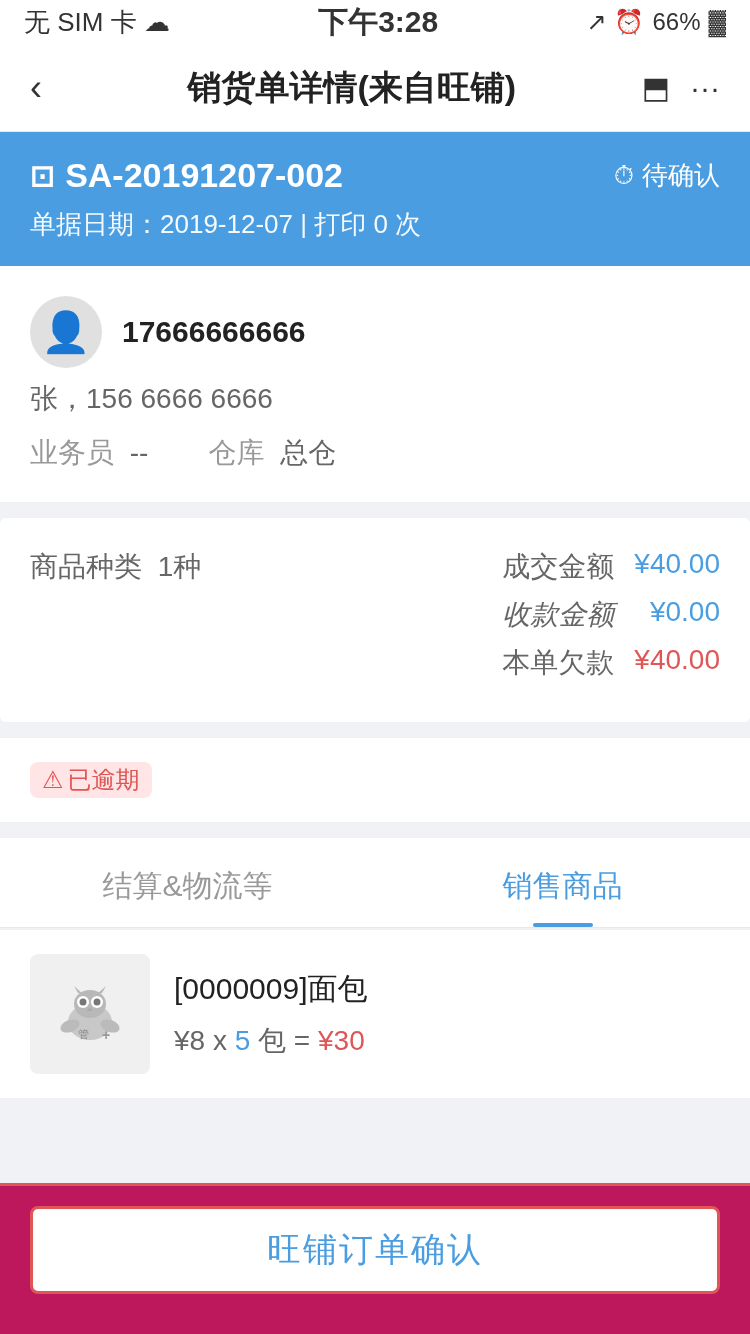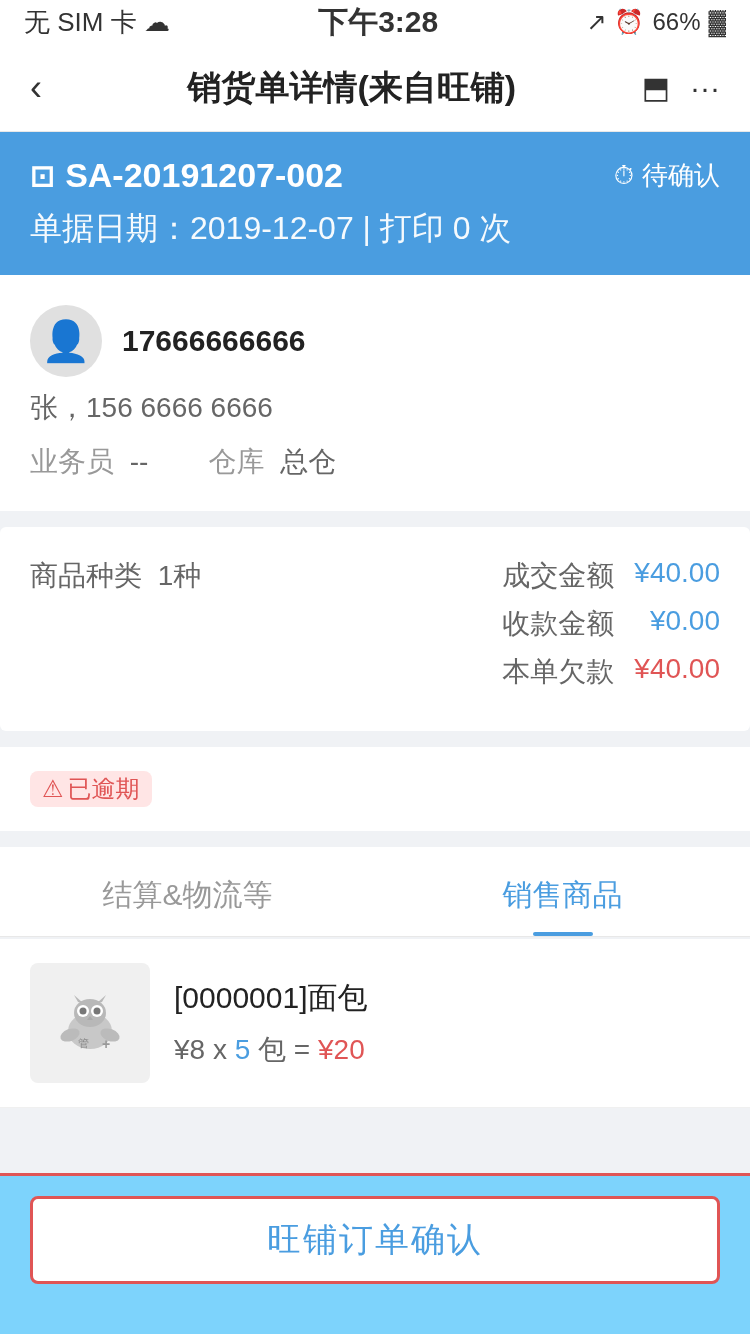"单据日期：2019-12-07 | 打印 0 次" .order-meta { font-size: 32px -> 26px }
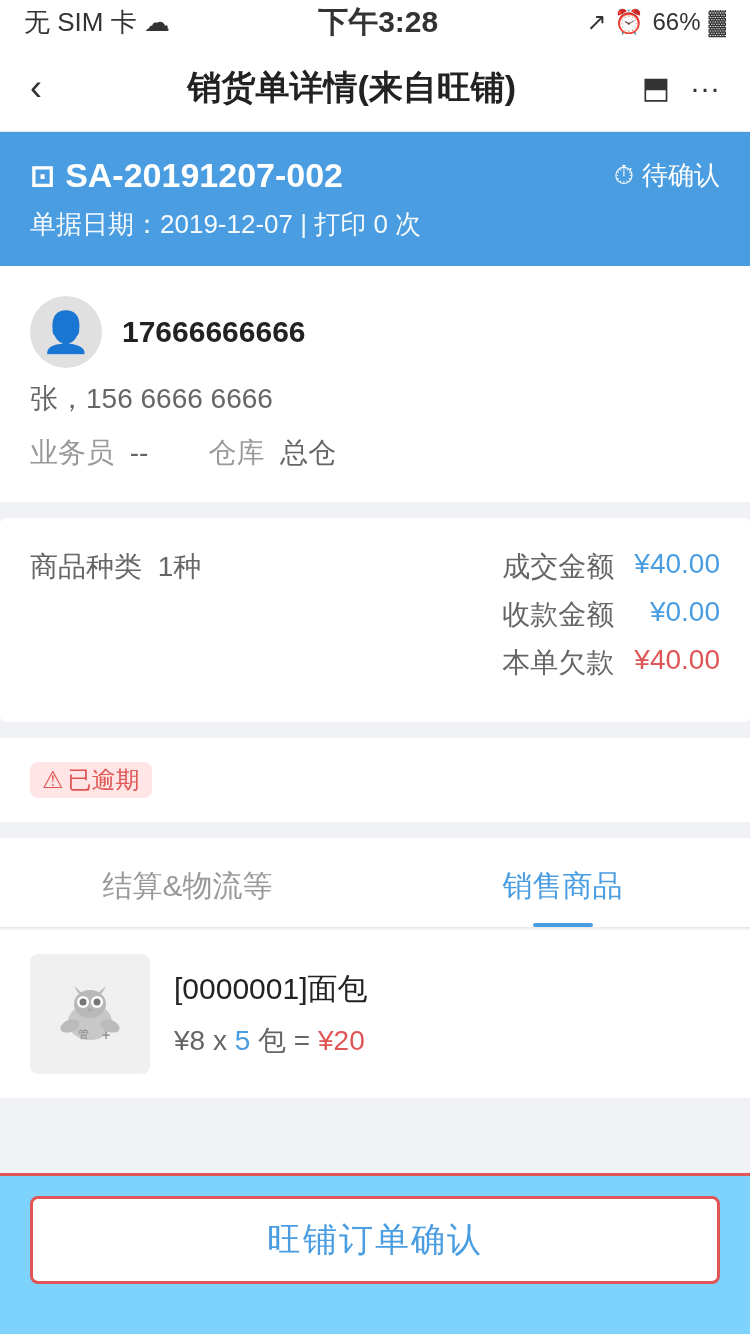"收款金额" span { font-style: none -> italic }
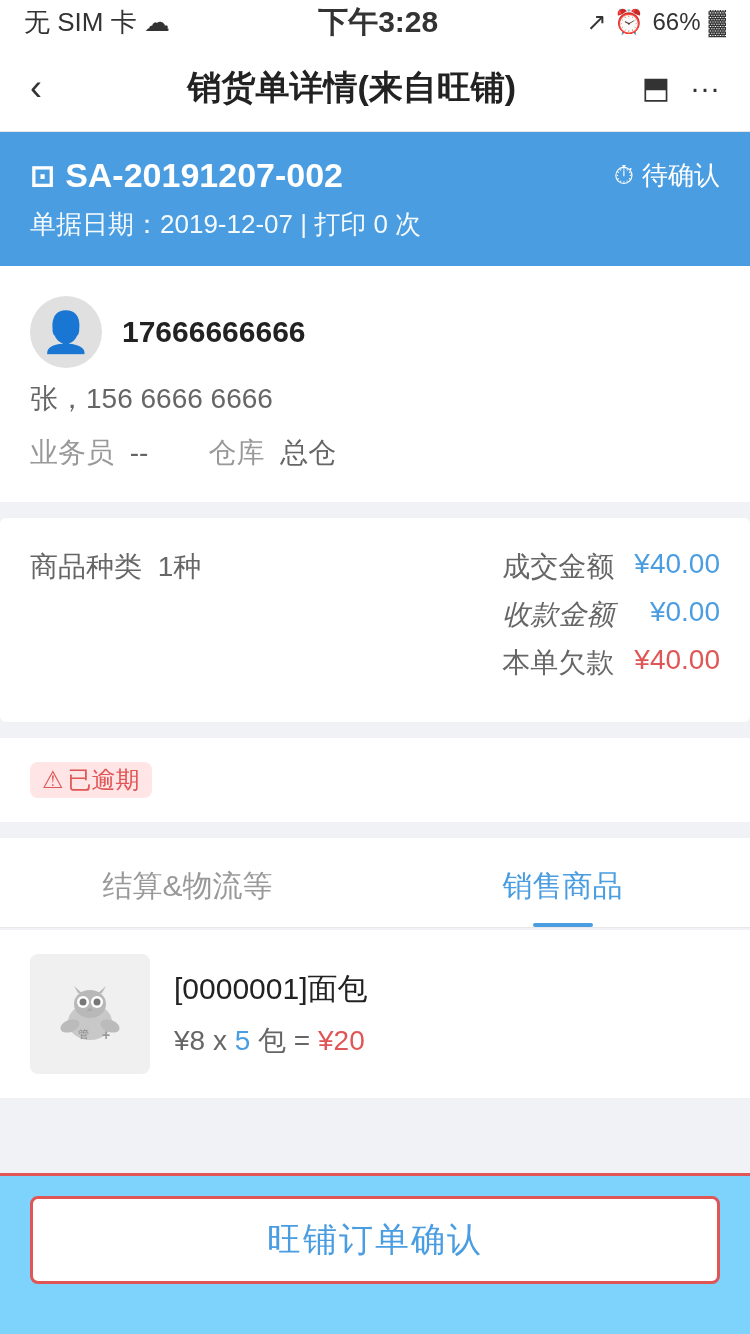"[0000001]面包" div.product-name { text: 0000001 -> 0000009 }
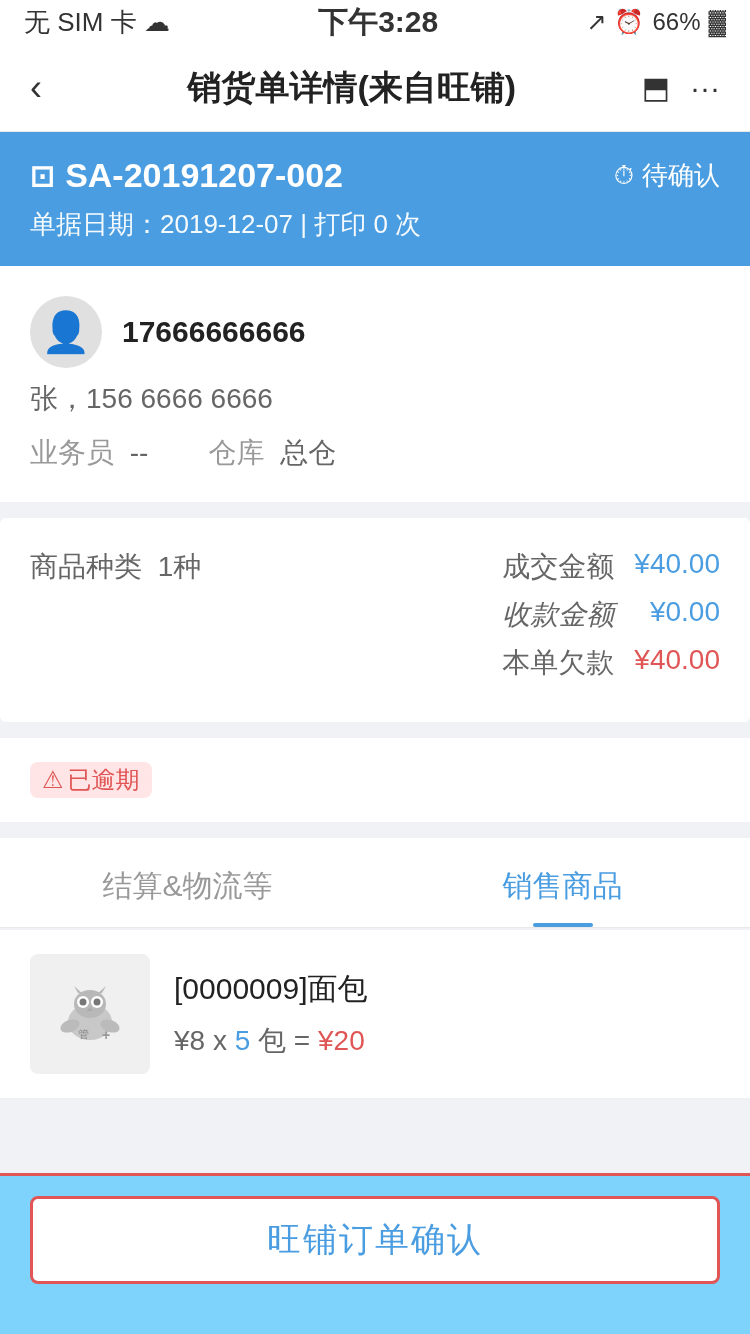"¥20" span.red { text: ¥20 -> ¥30 }
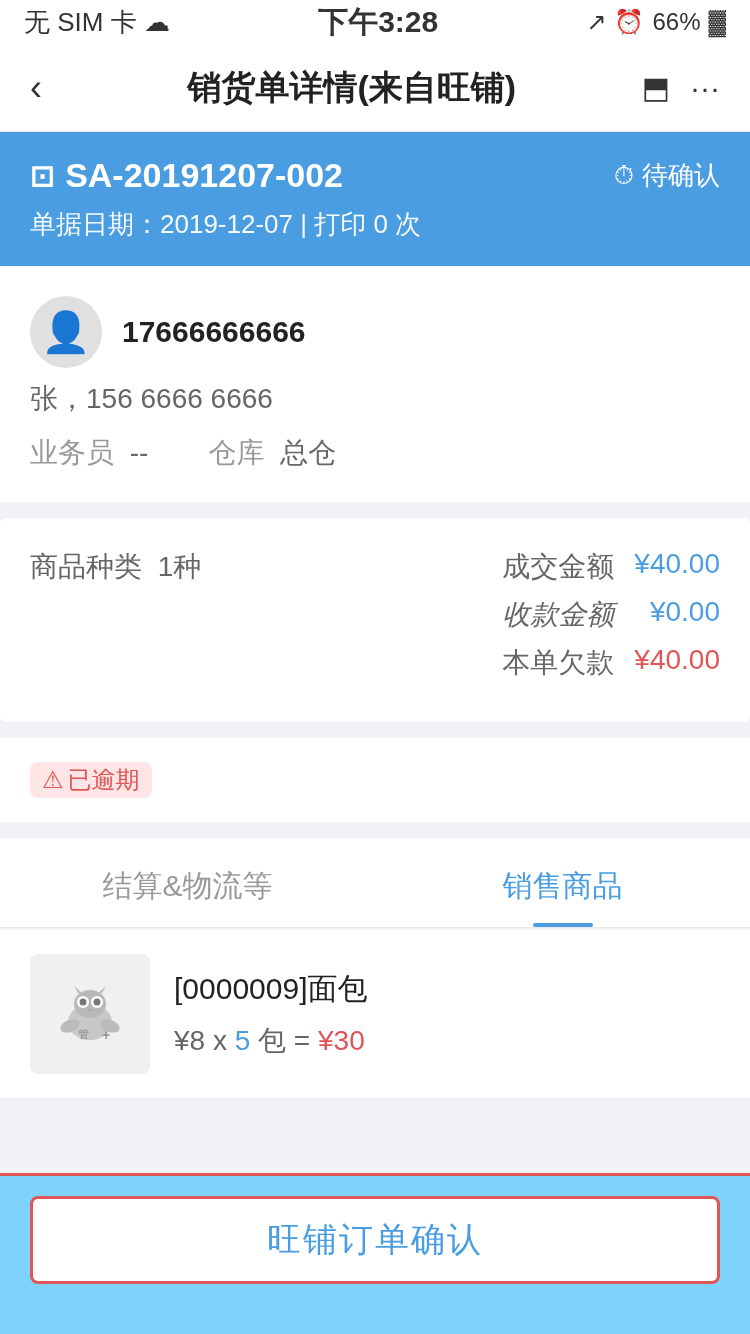"旺铺订单确认" .bottom-bar { background: #7dd3fc -> #be185d; padding: 20px 30px 50px -> 20px 30px 40px }
